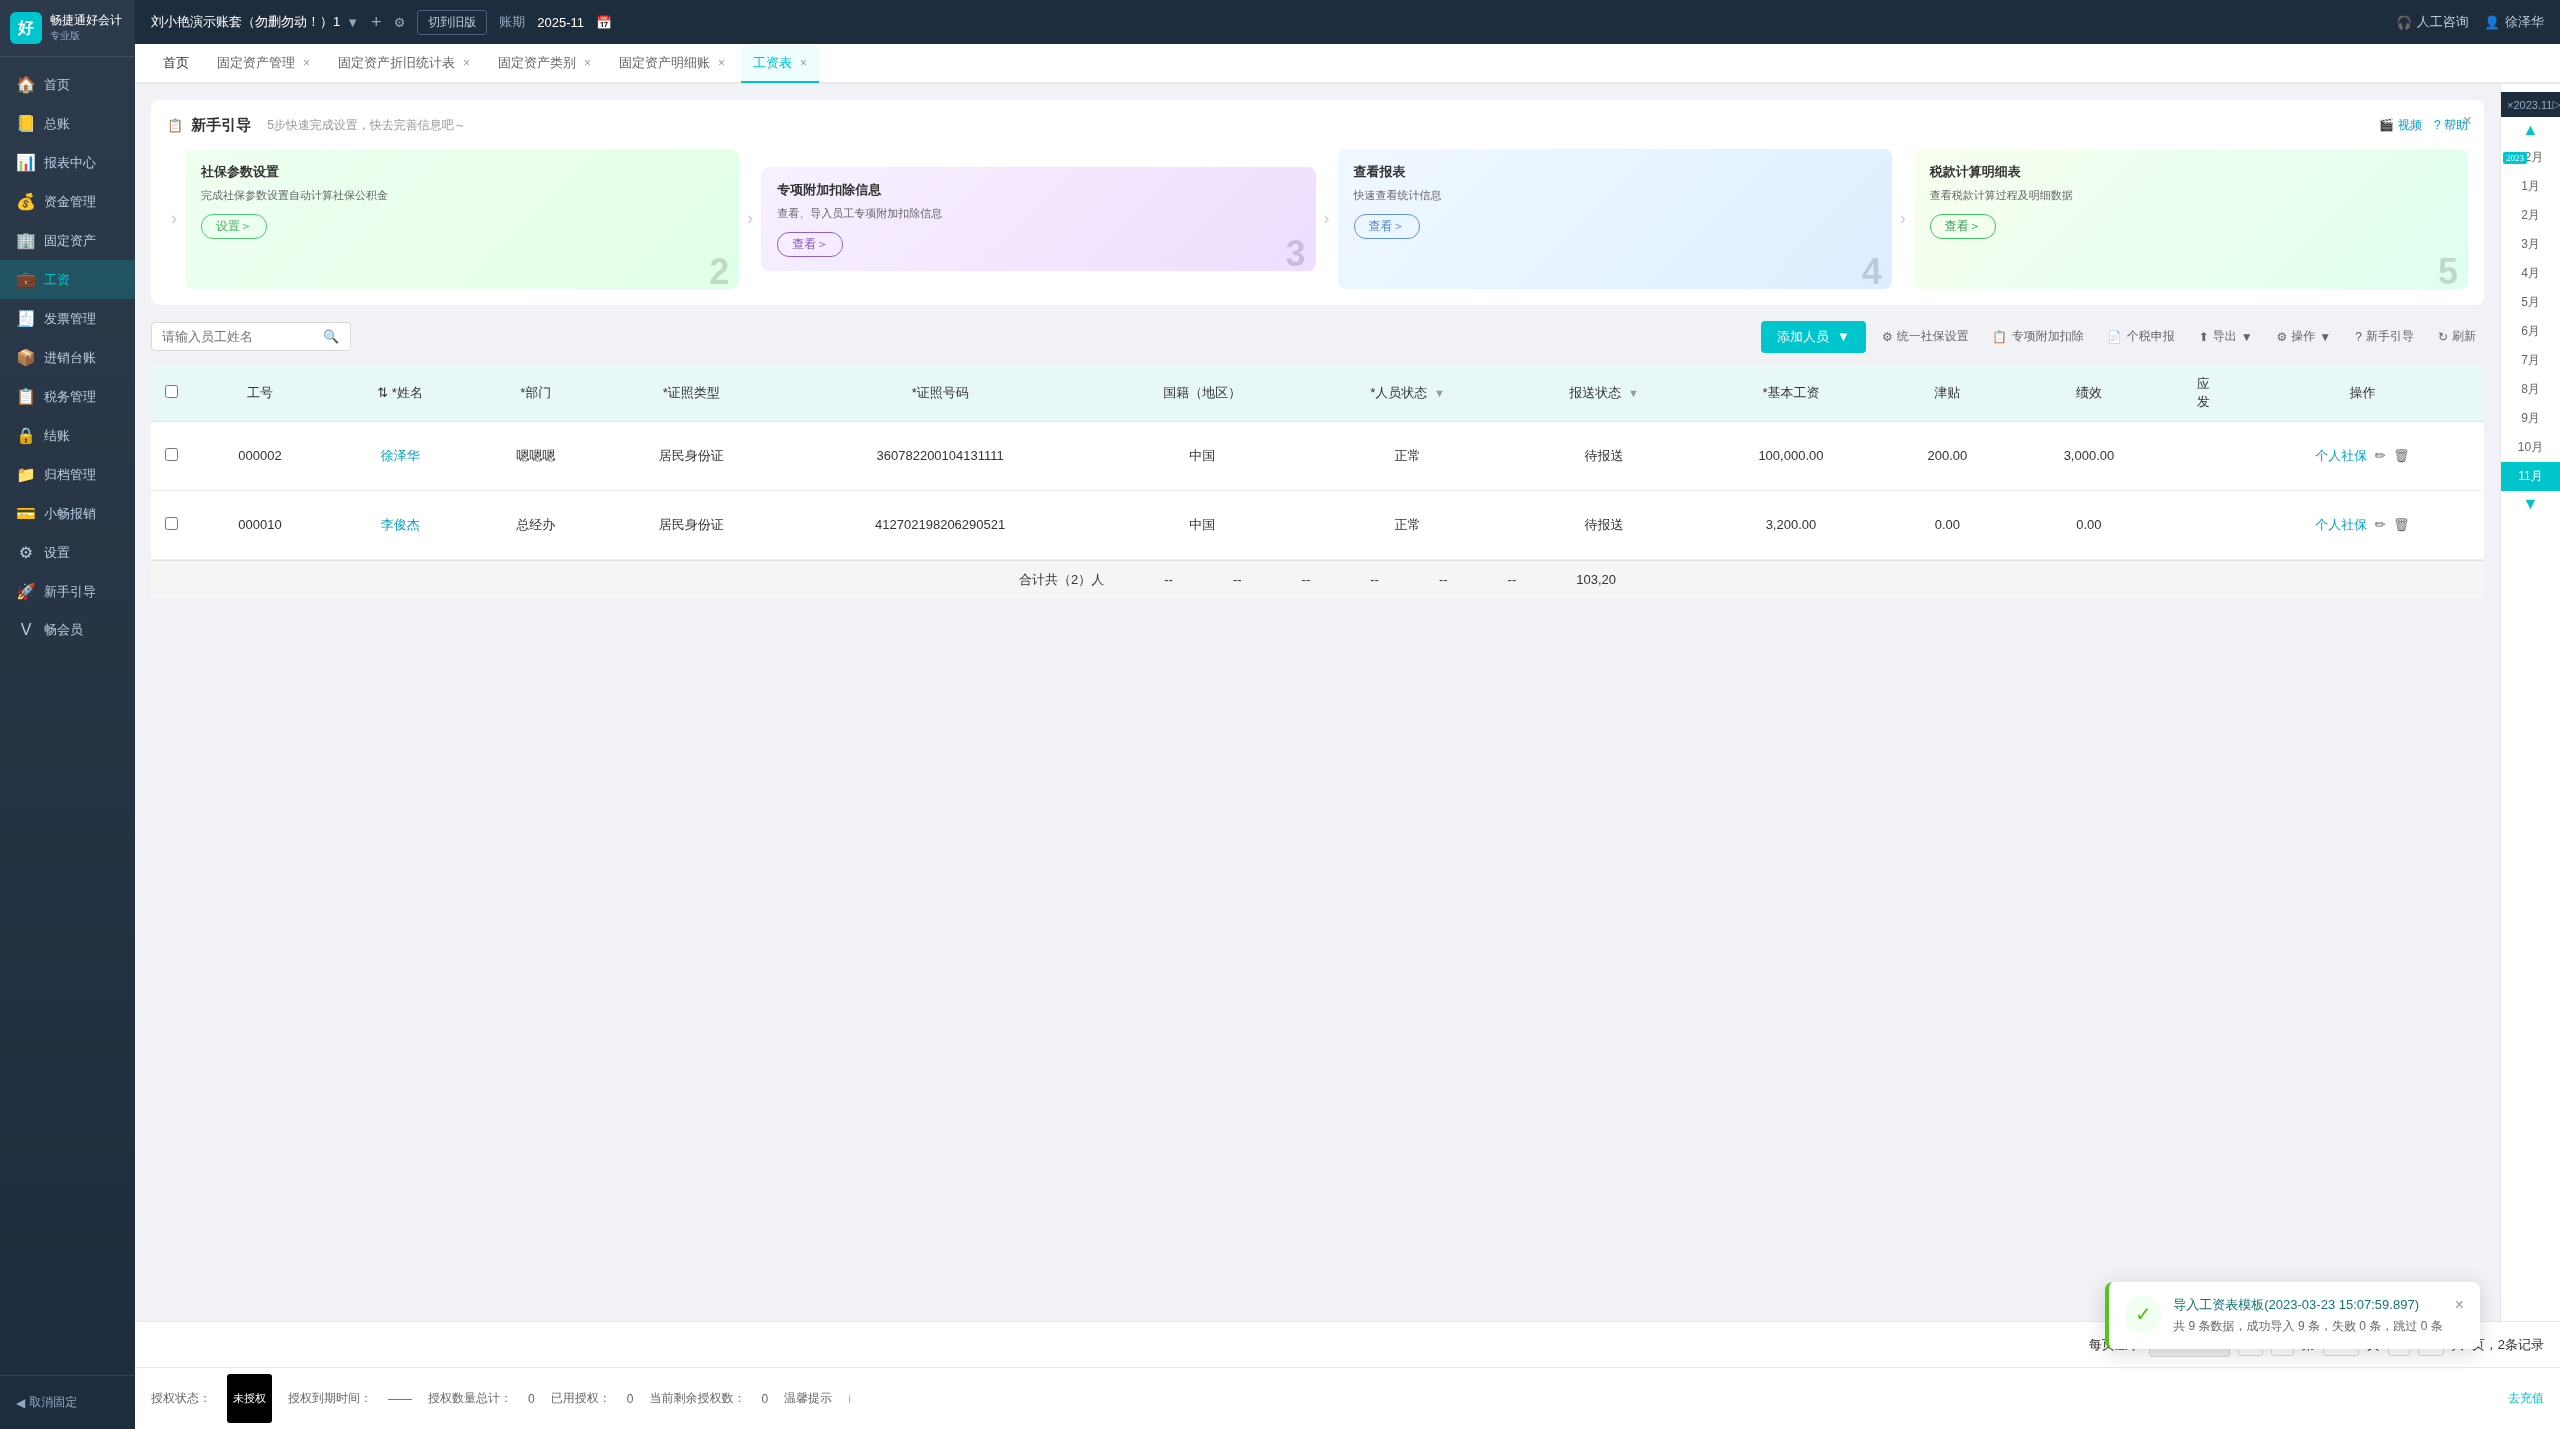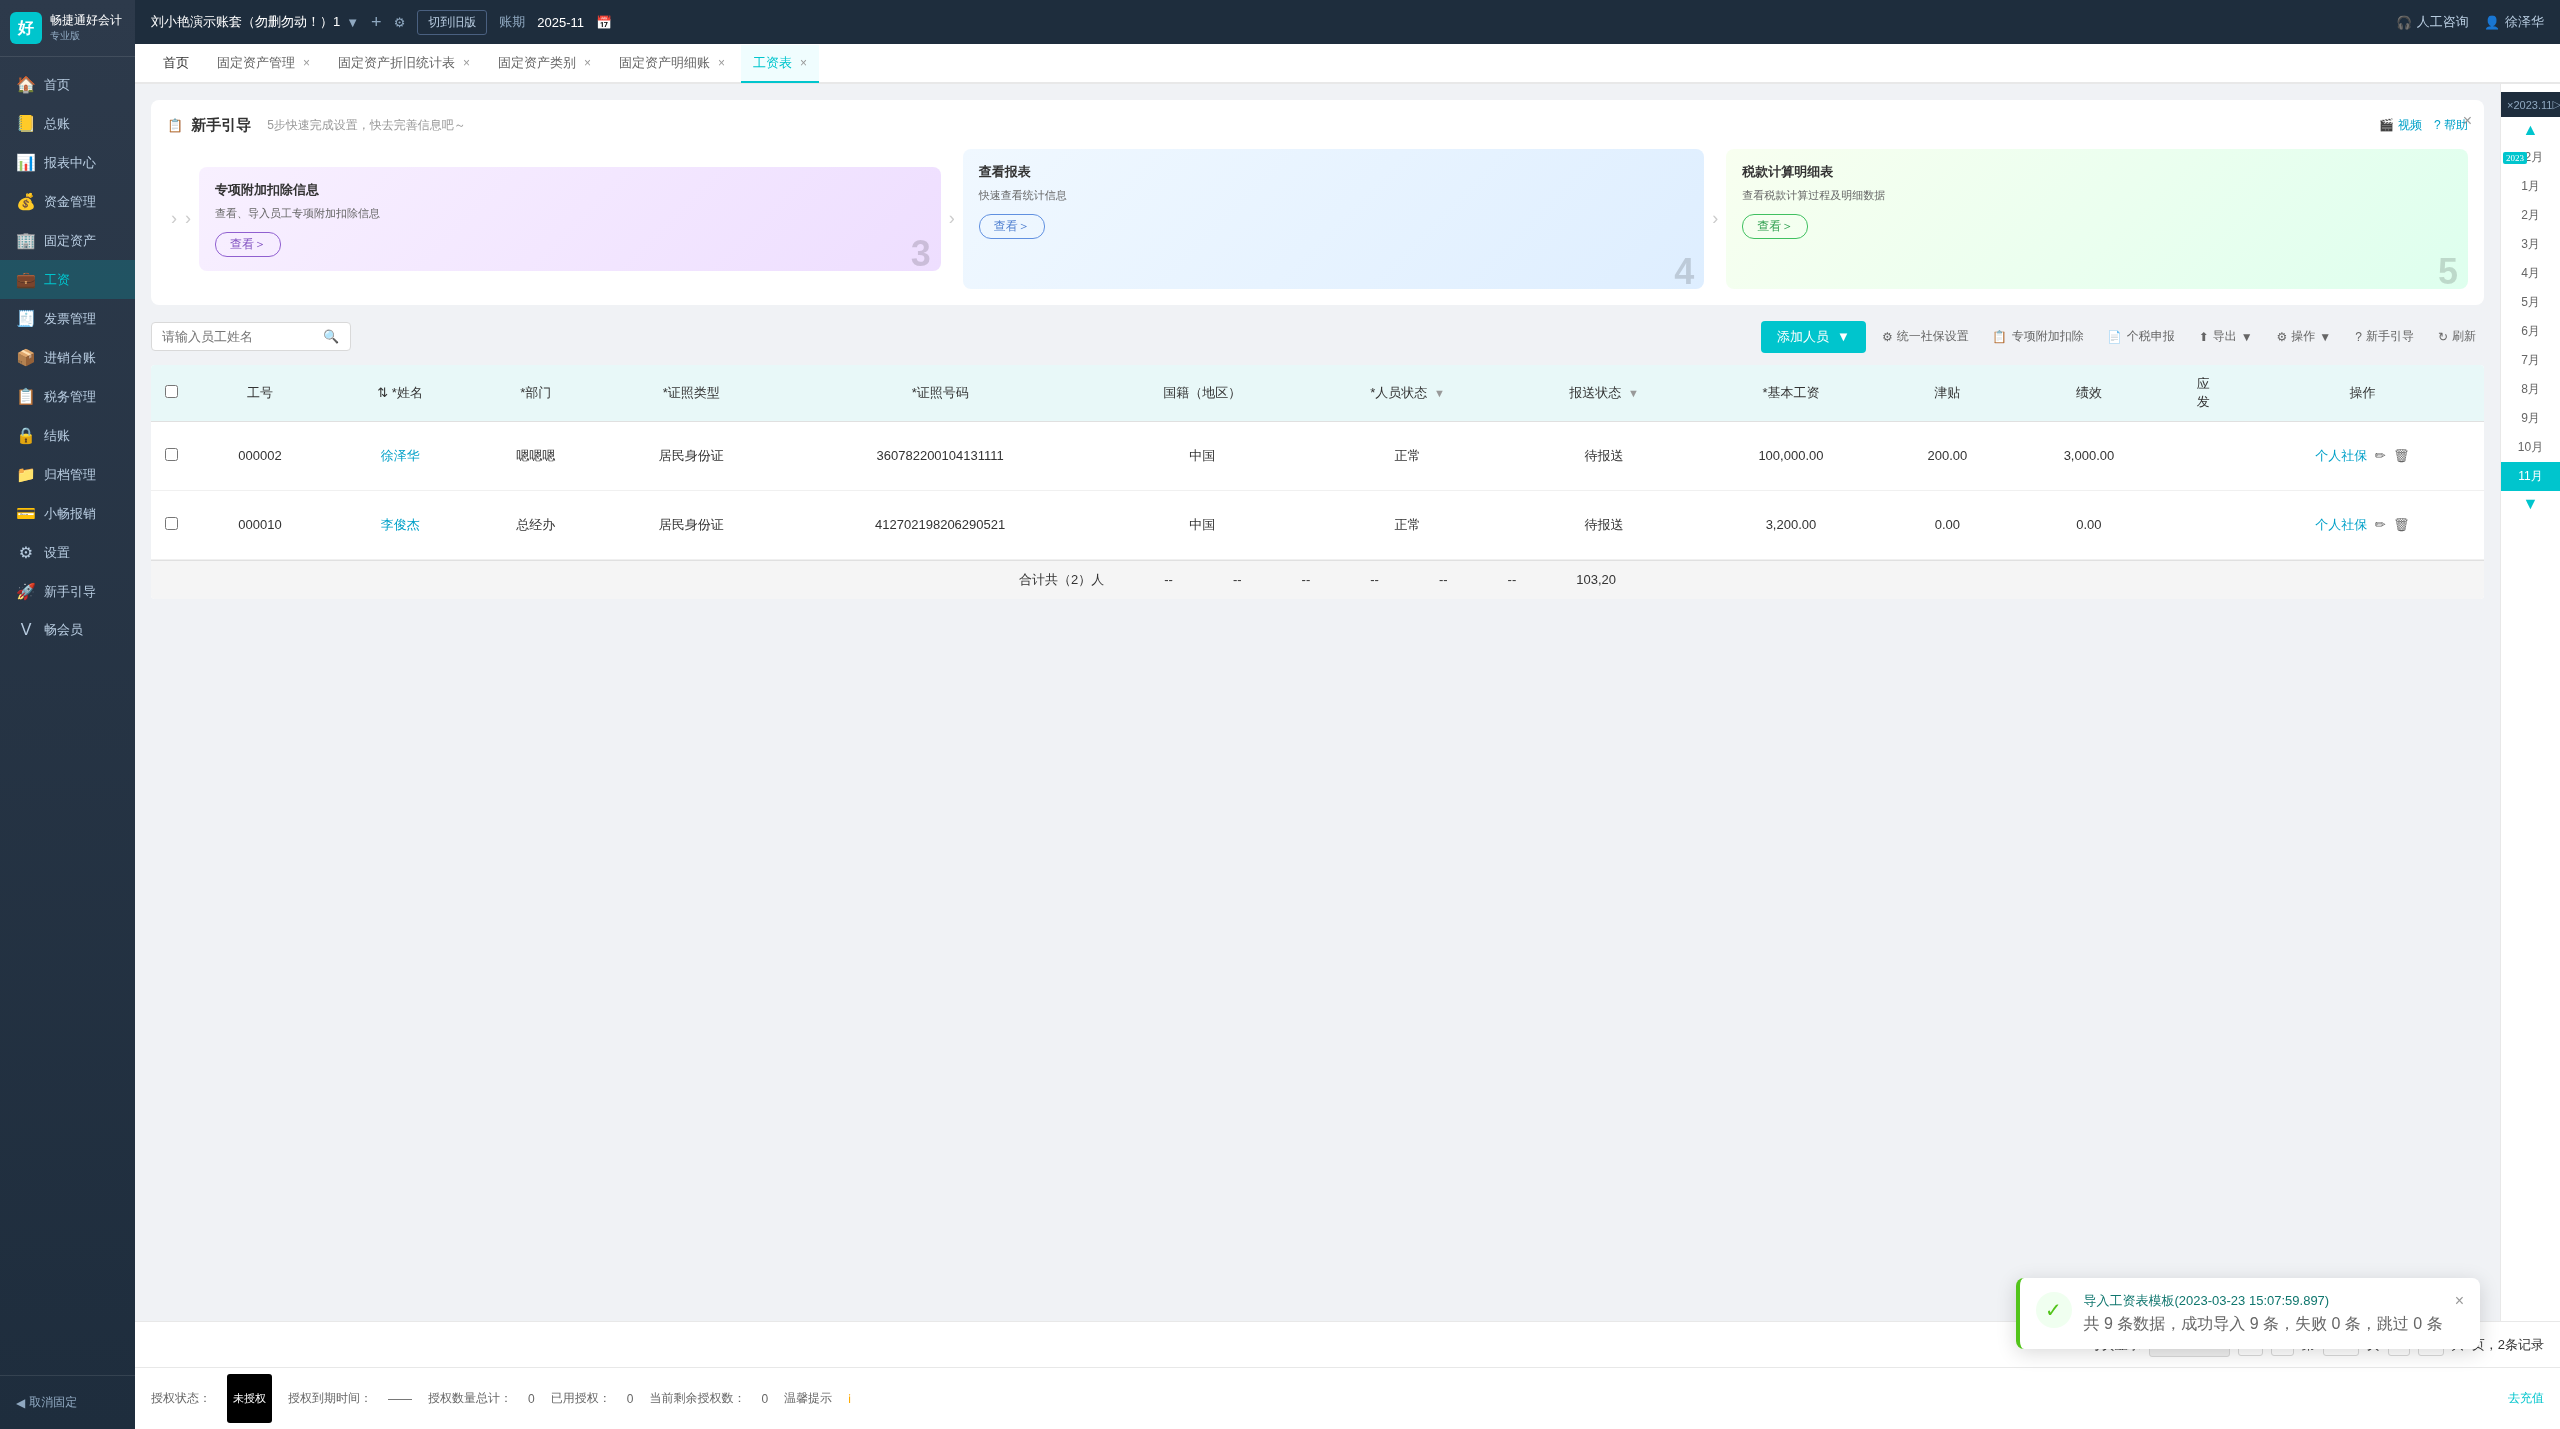"社保参数设置" div.wizard-step { html: none -> <div> <div>社保参数设置</div> <div>完成社保参数设置自动计算社保公积金</div> <div>设置＞</div> <div>2</div> </div> }
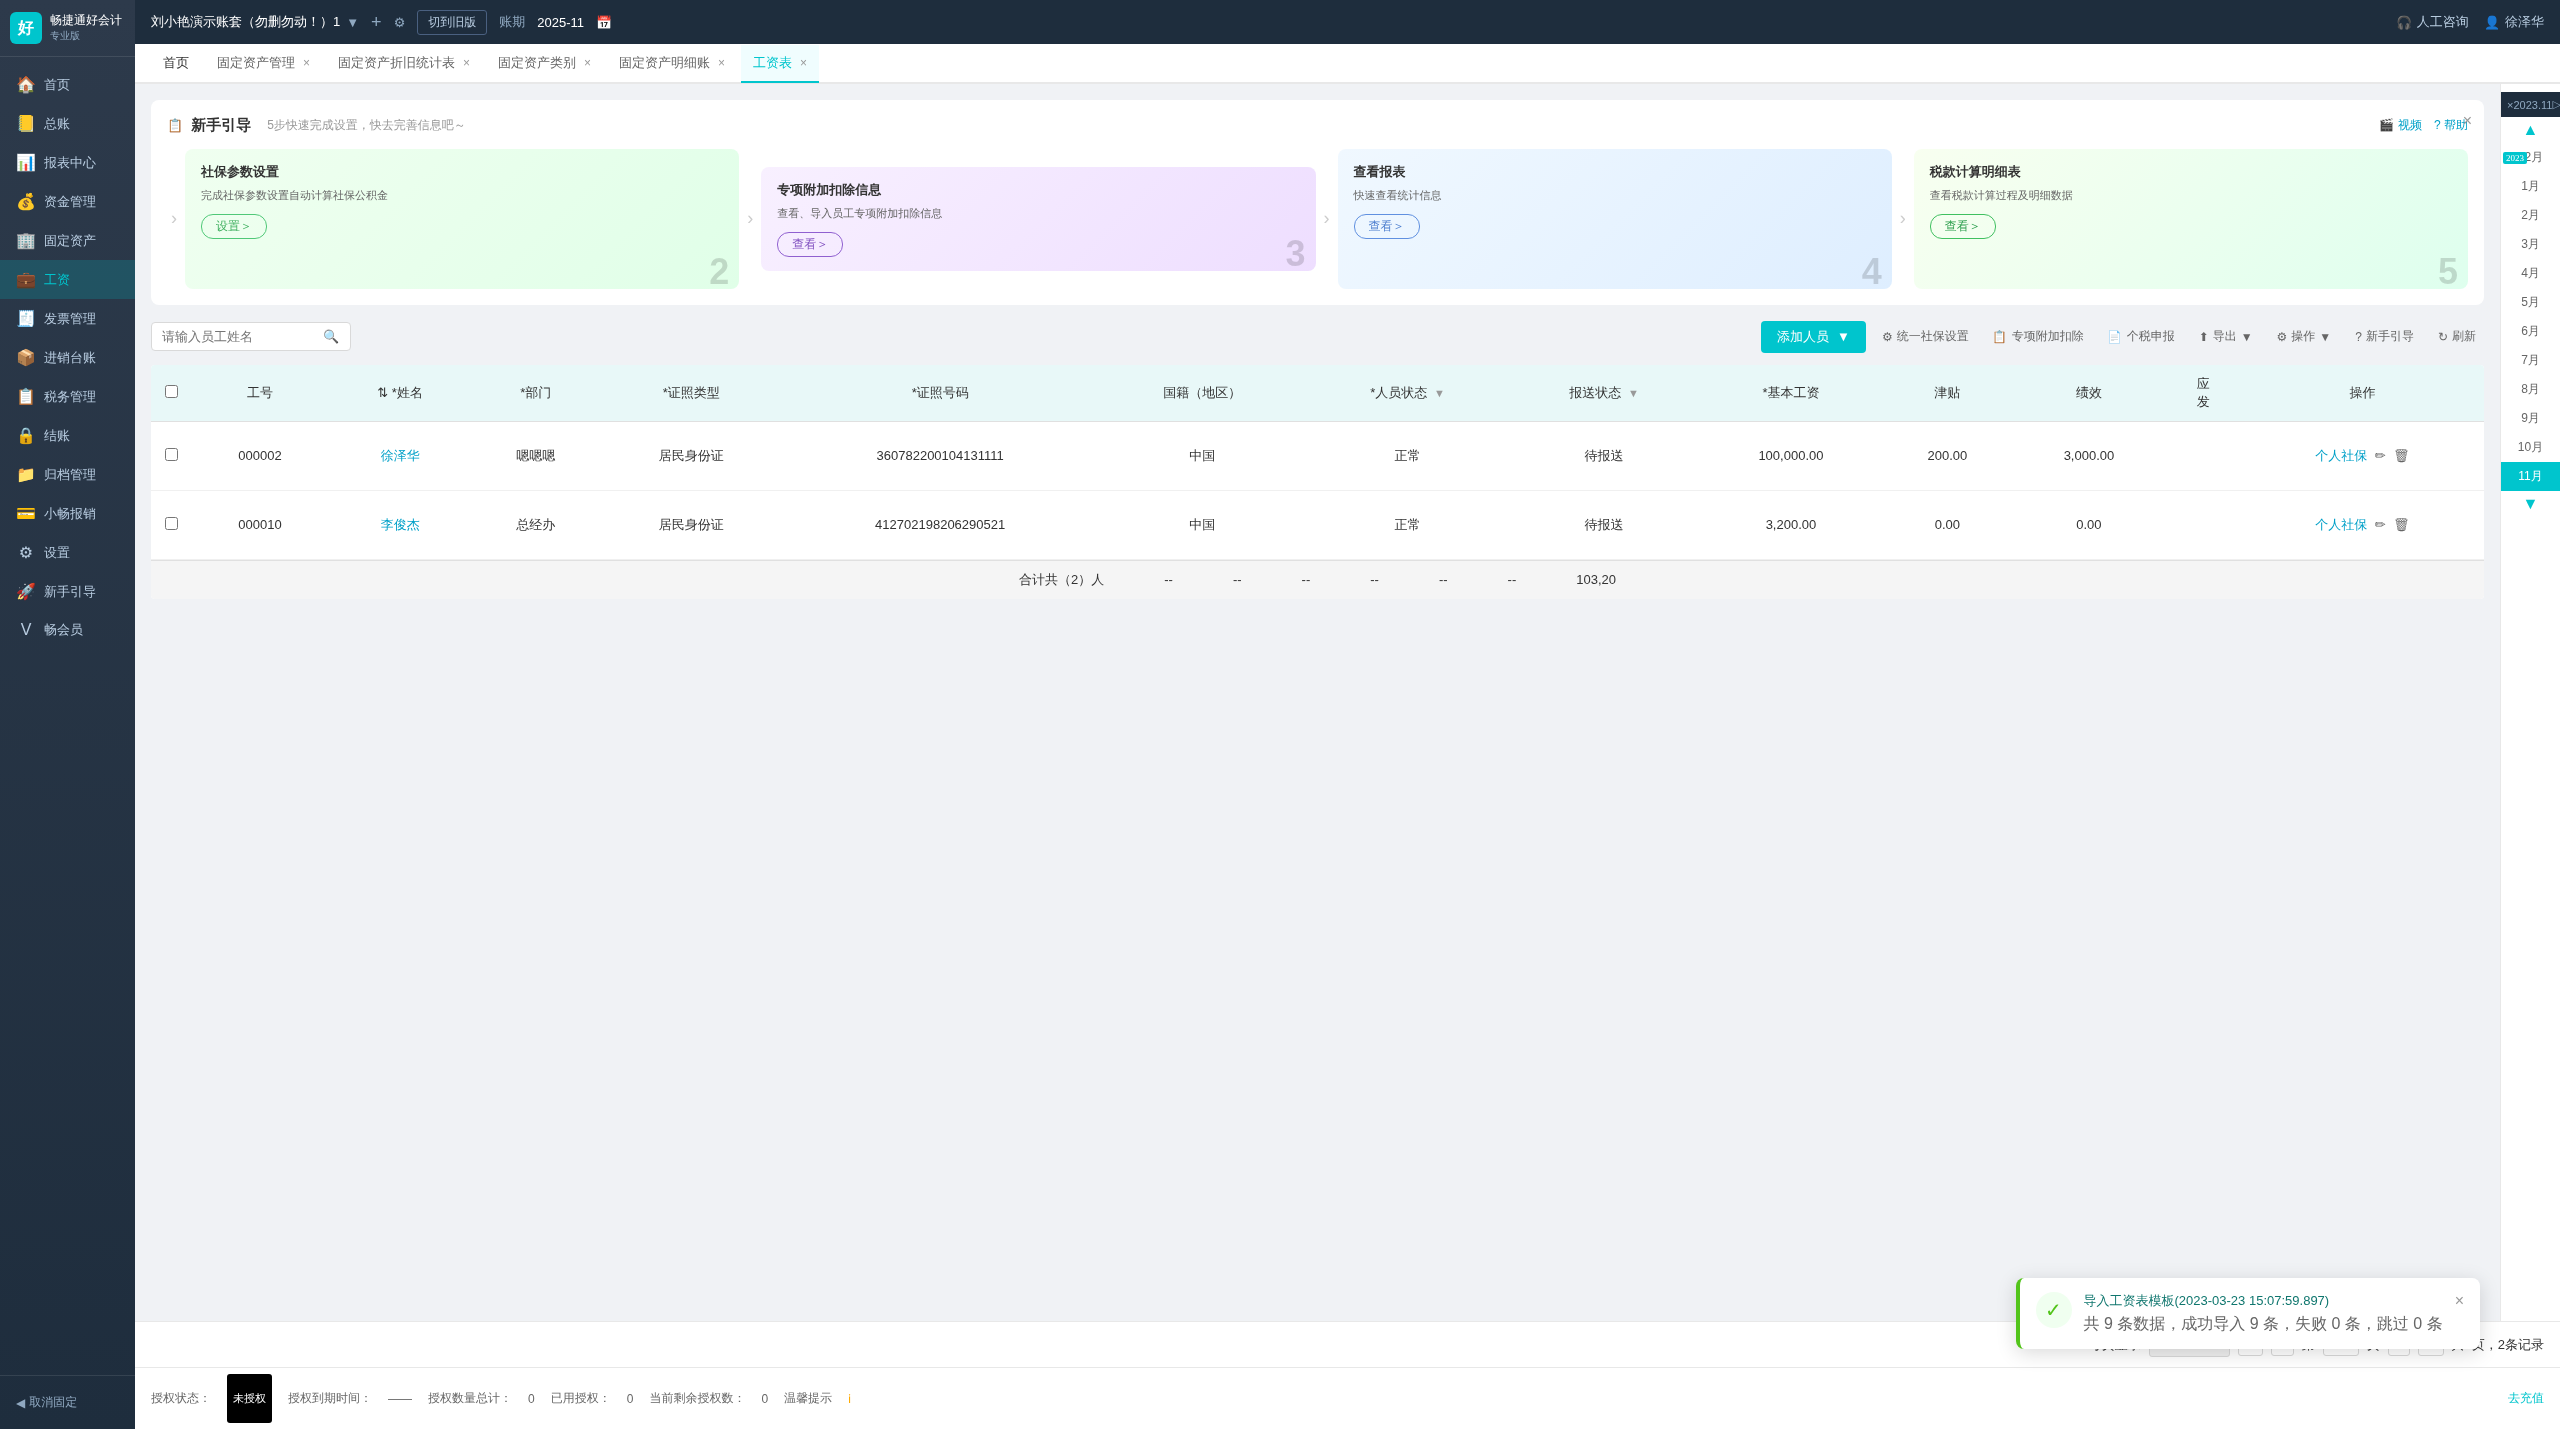"共 9 条数据，成功导入 9 条，失败" .toast-desc { font-size: 16px -> 12px }
